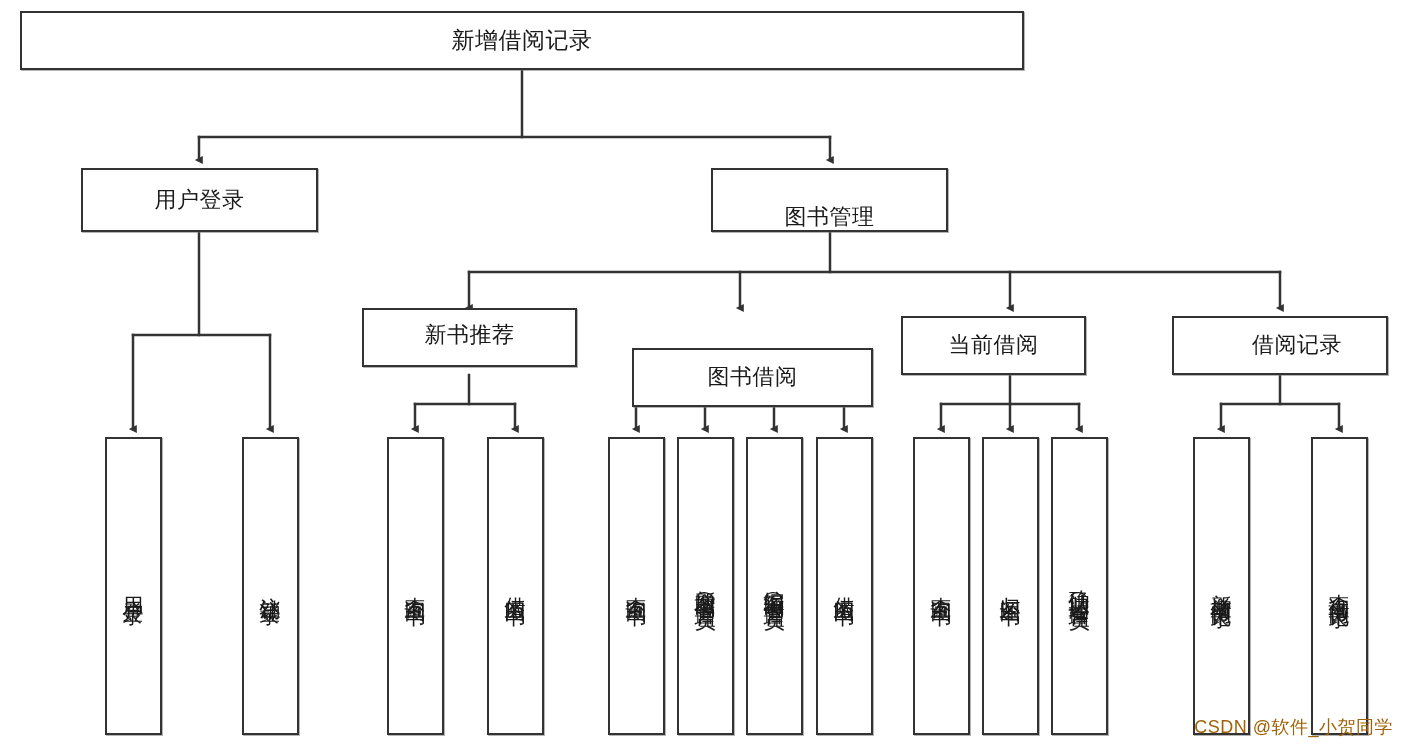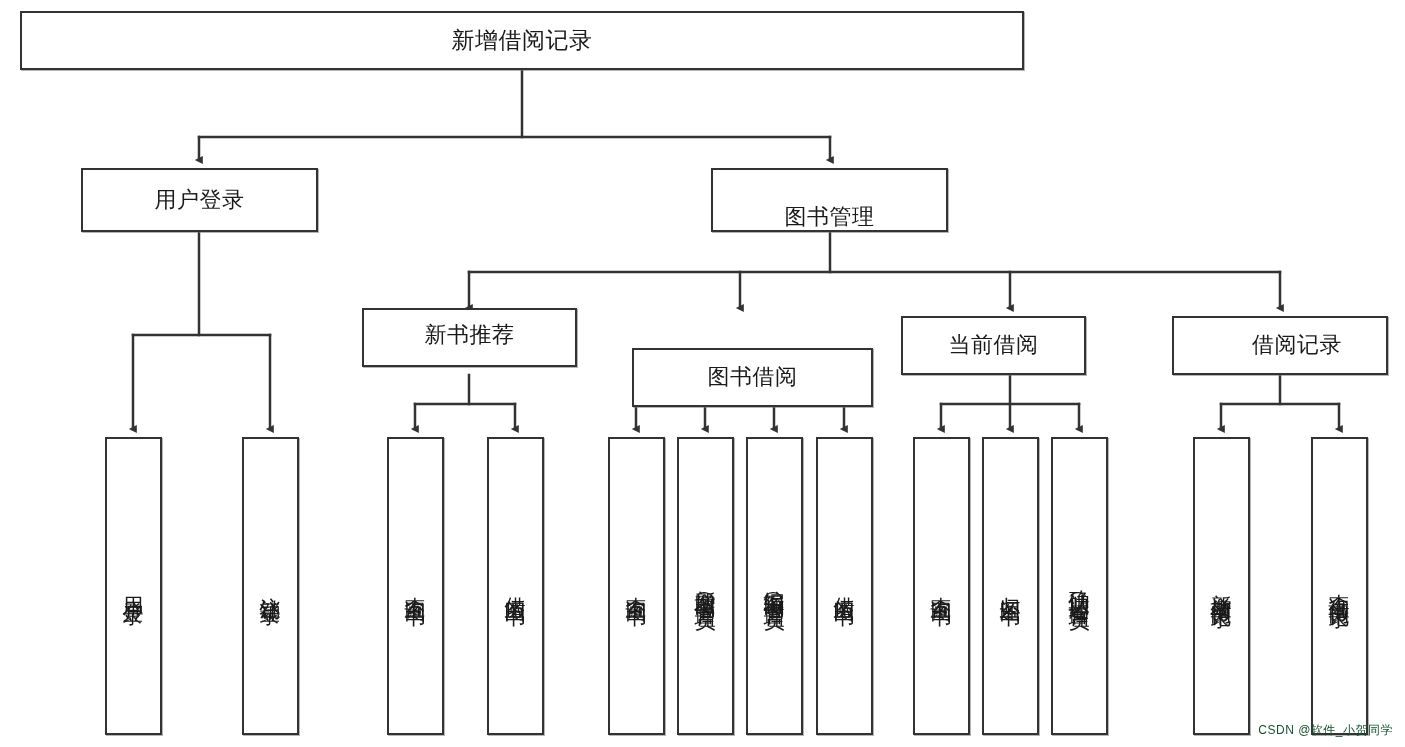"CSDN @软件_小贺同学" #watermark { color: #14532d -> #a16207; font-size: 12px -> 18px }
